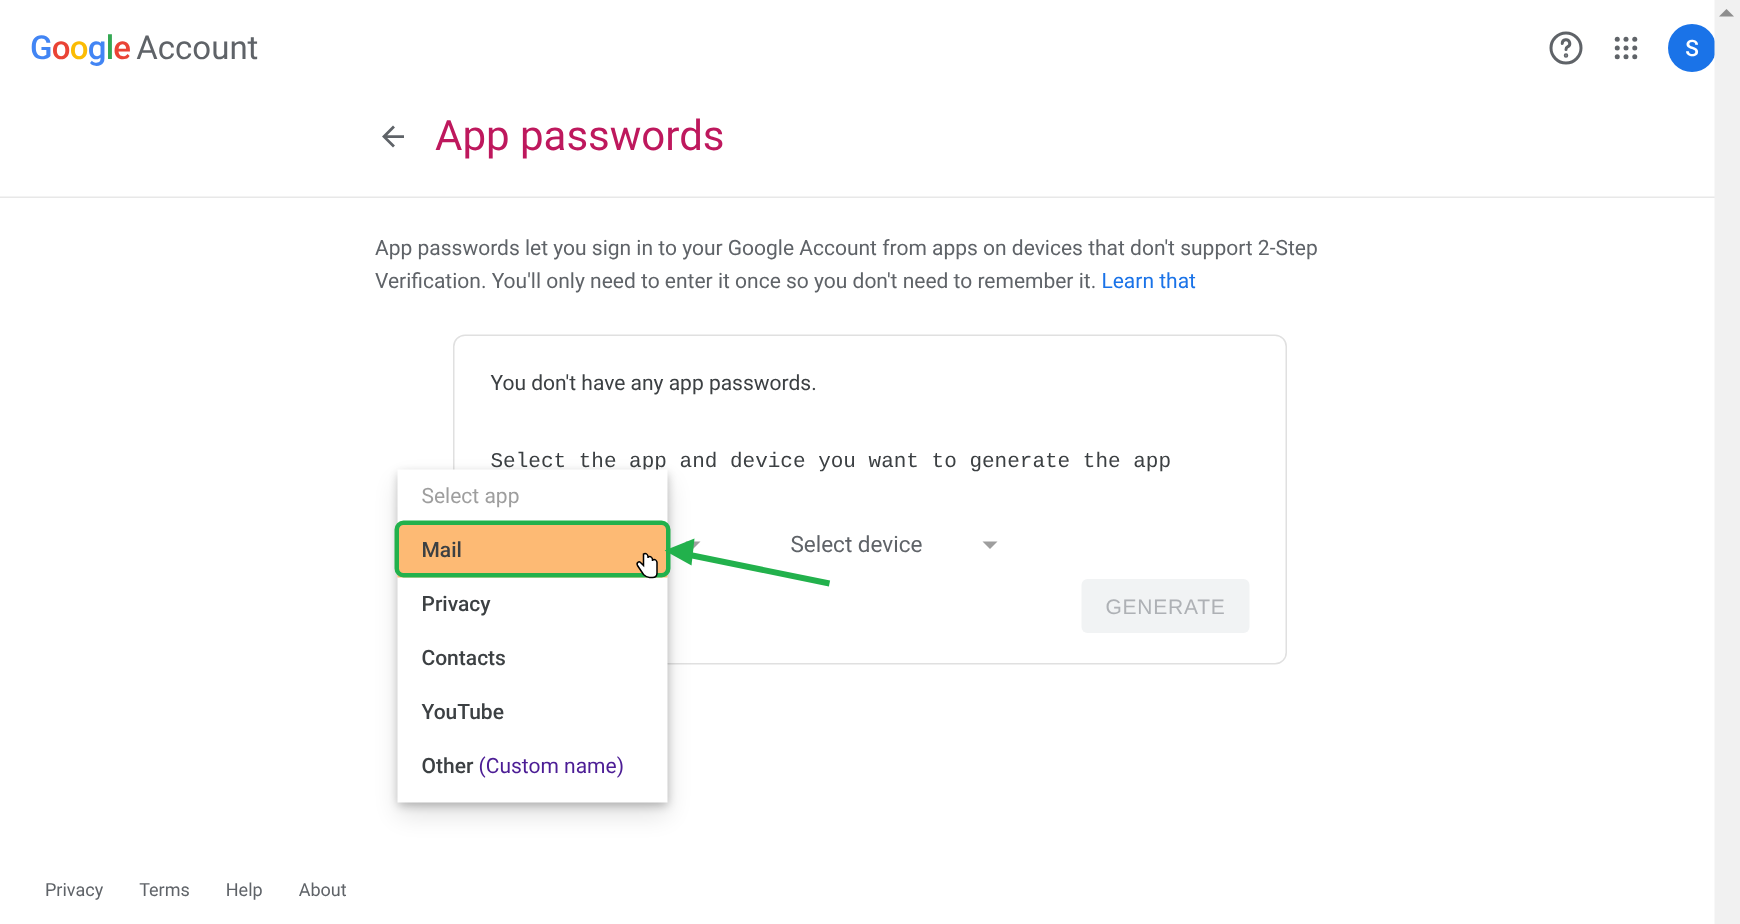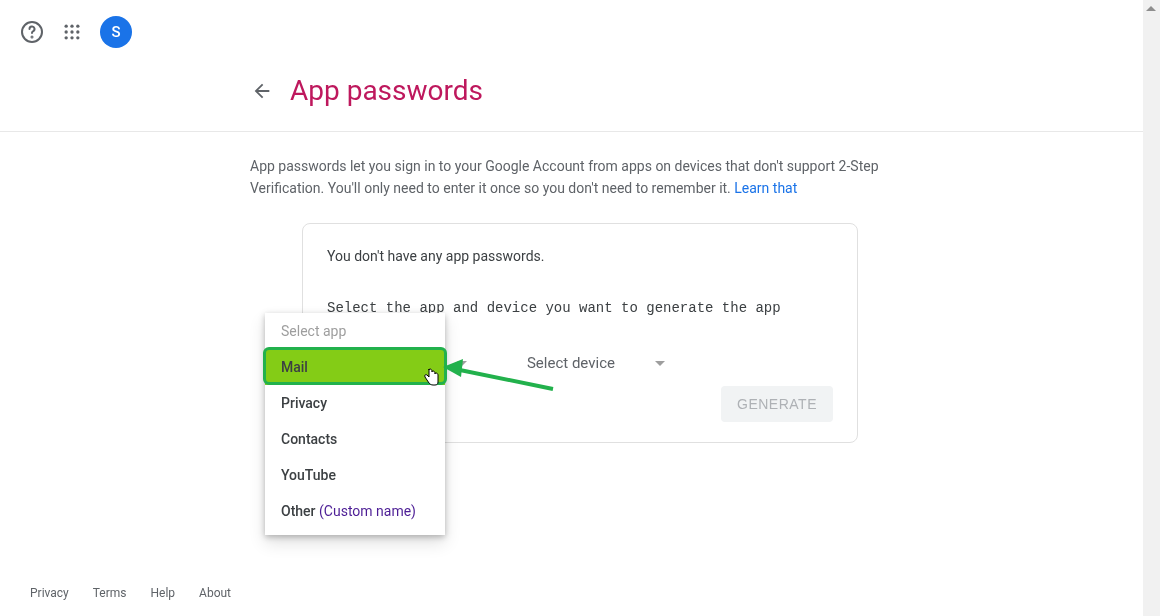"Google" div.logo-group { html: none -> <div> <span> <span>G</span><span>o</span><span>o</span><span>g</span><span>l</span><span>e</span> </span> <span>Account</span> </div> }
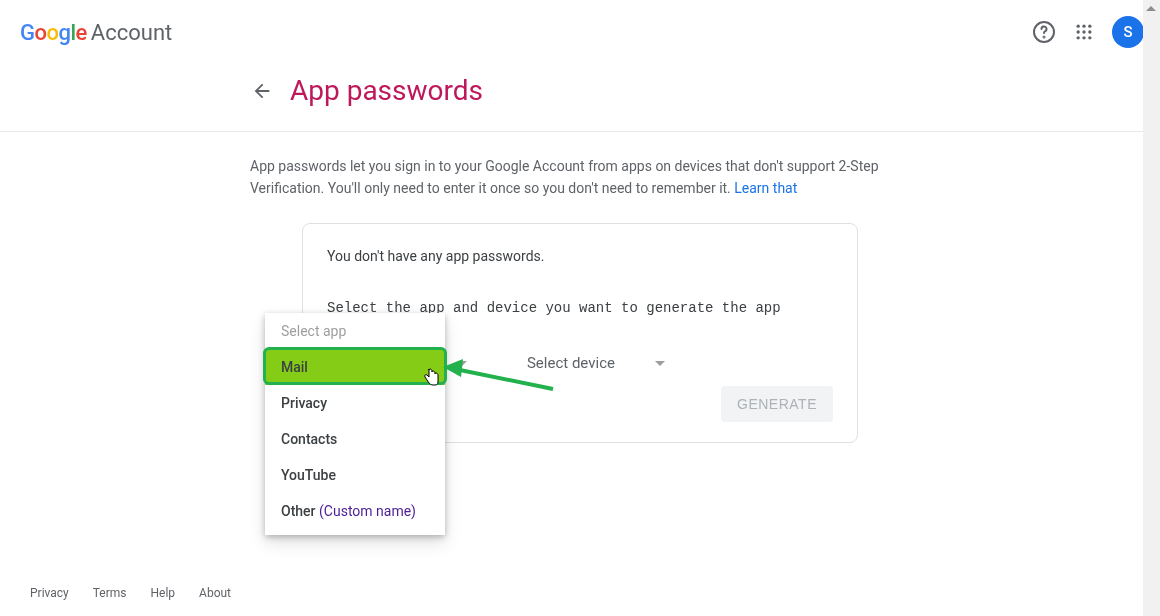"Mail" .dropdown-item.hover { background: #84cc16 -> #fdba74 }
